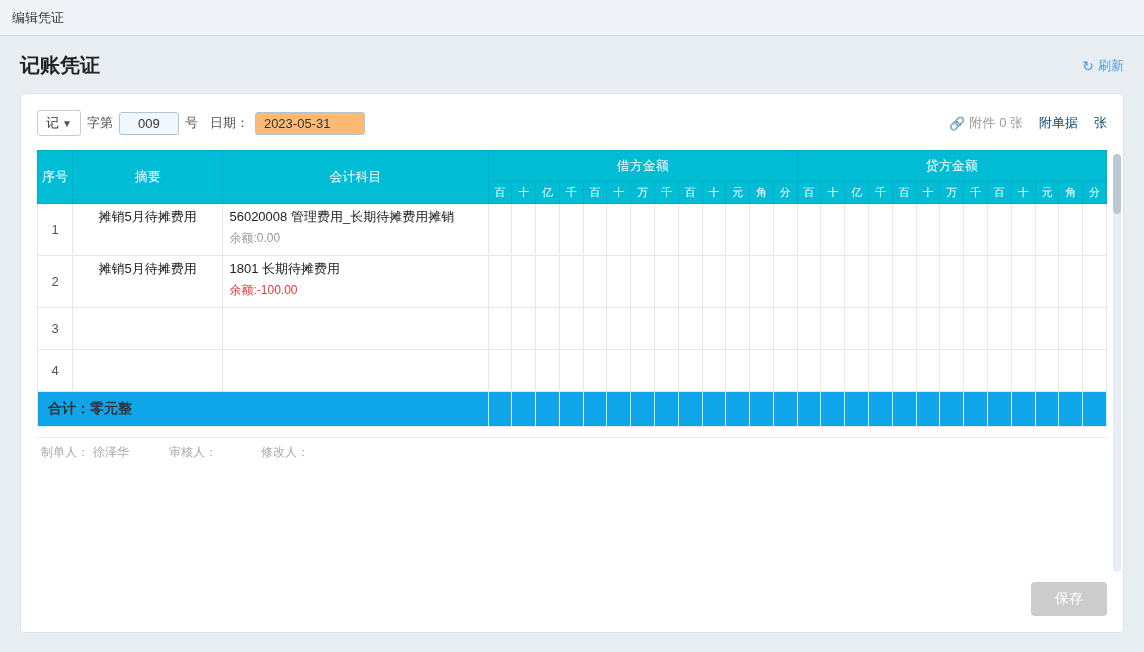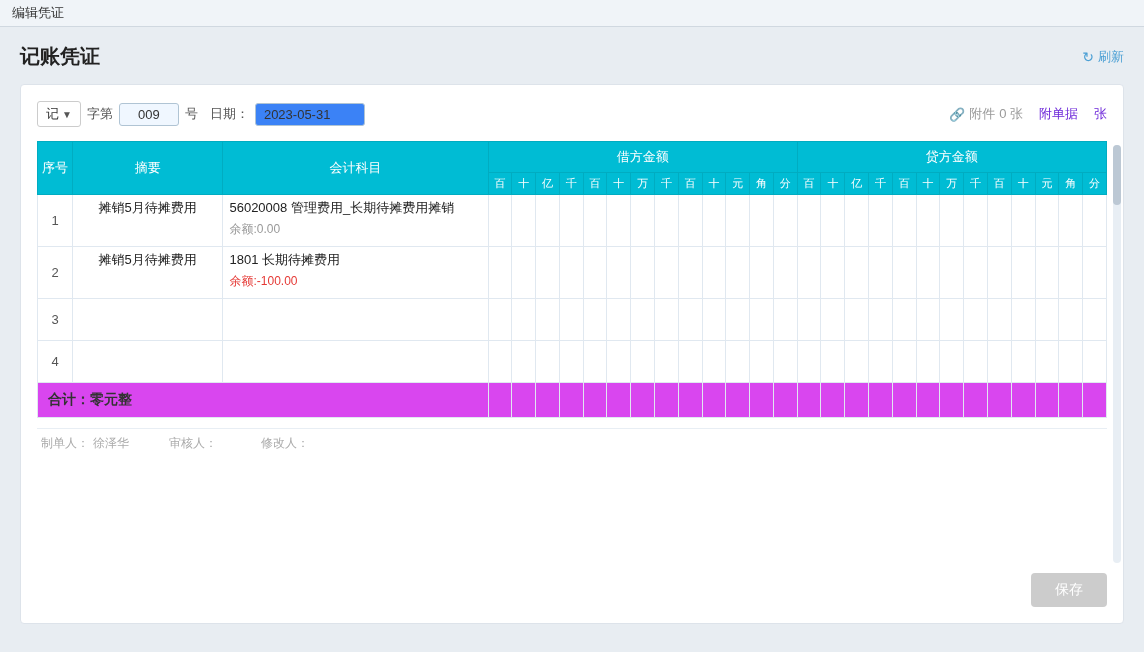"编辑凭证" .window-title-bar { height: 27px -> 36px }
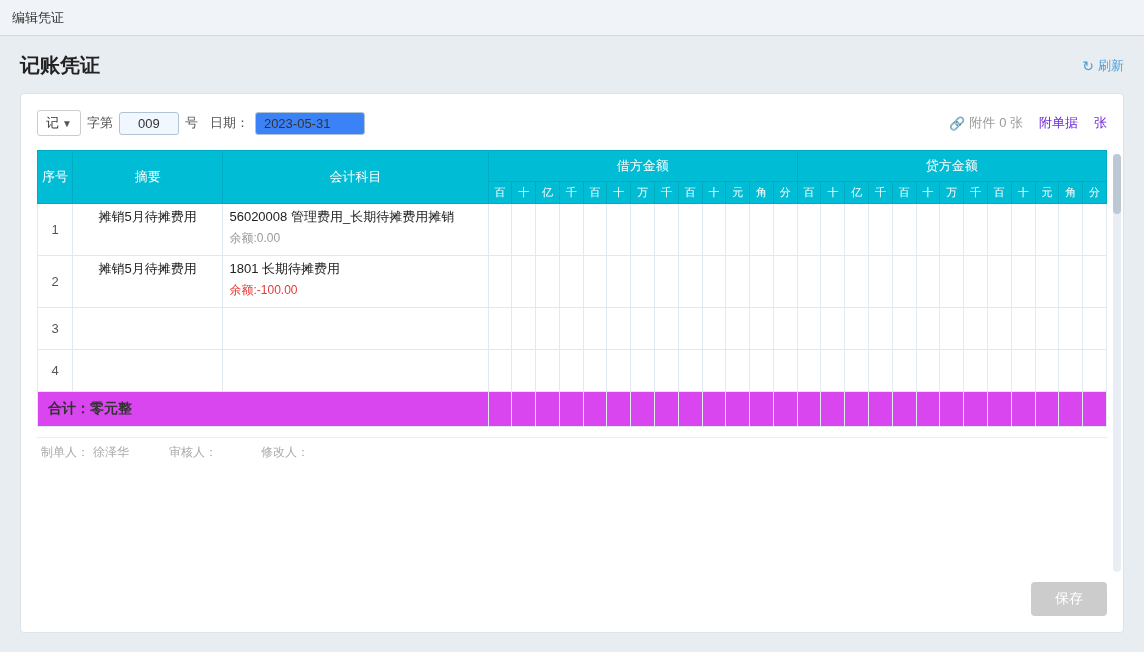"2023-05-31" .input-date { background: #3b82f6 -> #fdba74 }
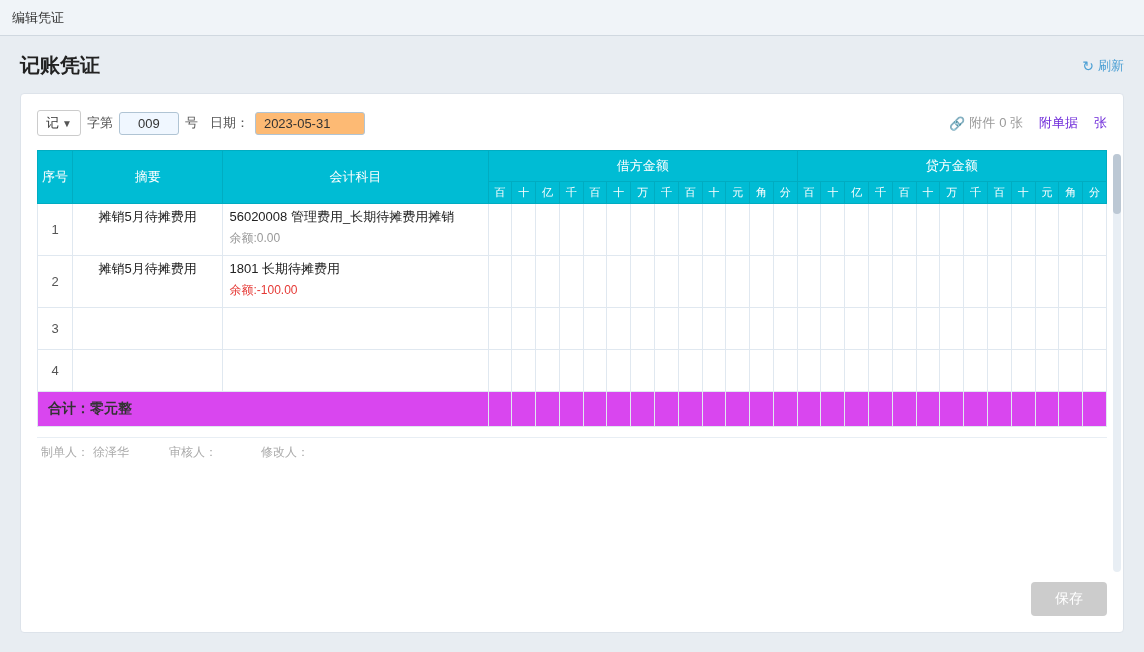"附单据" .attach-sheets { color: #6d28d9 -> #0c4a6e }
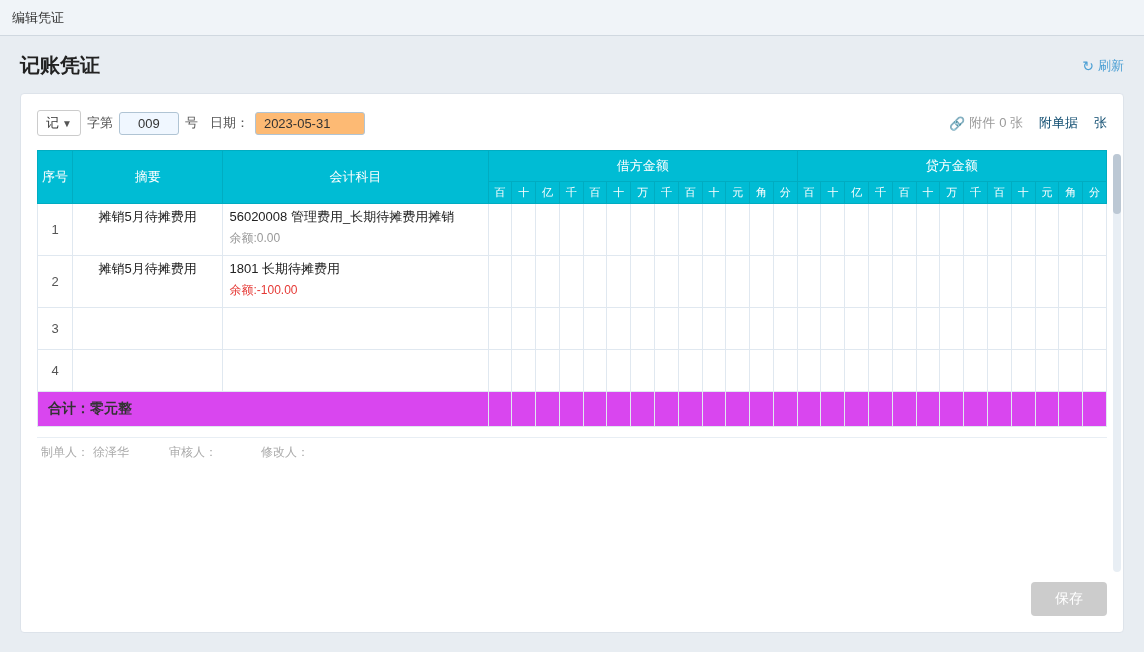"合计：零元整" .total-row td { background: #d946ef -> #0ea5e9 }
